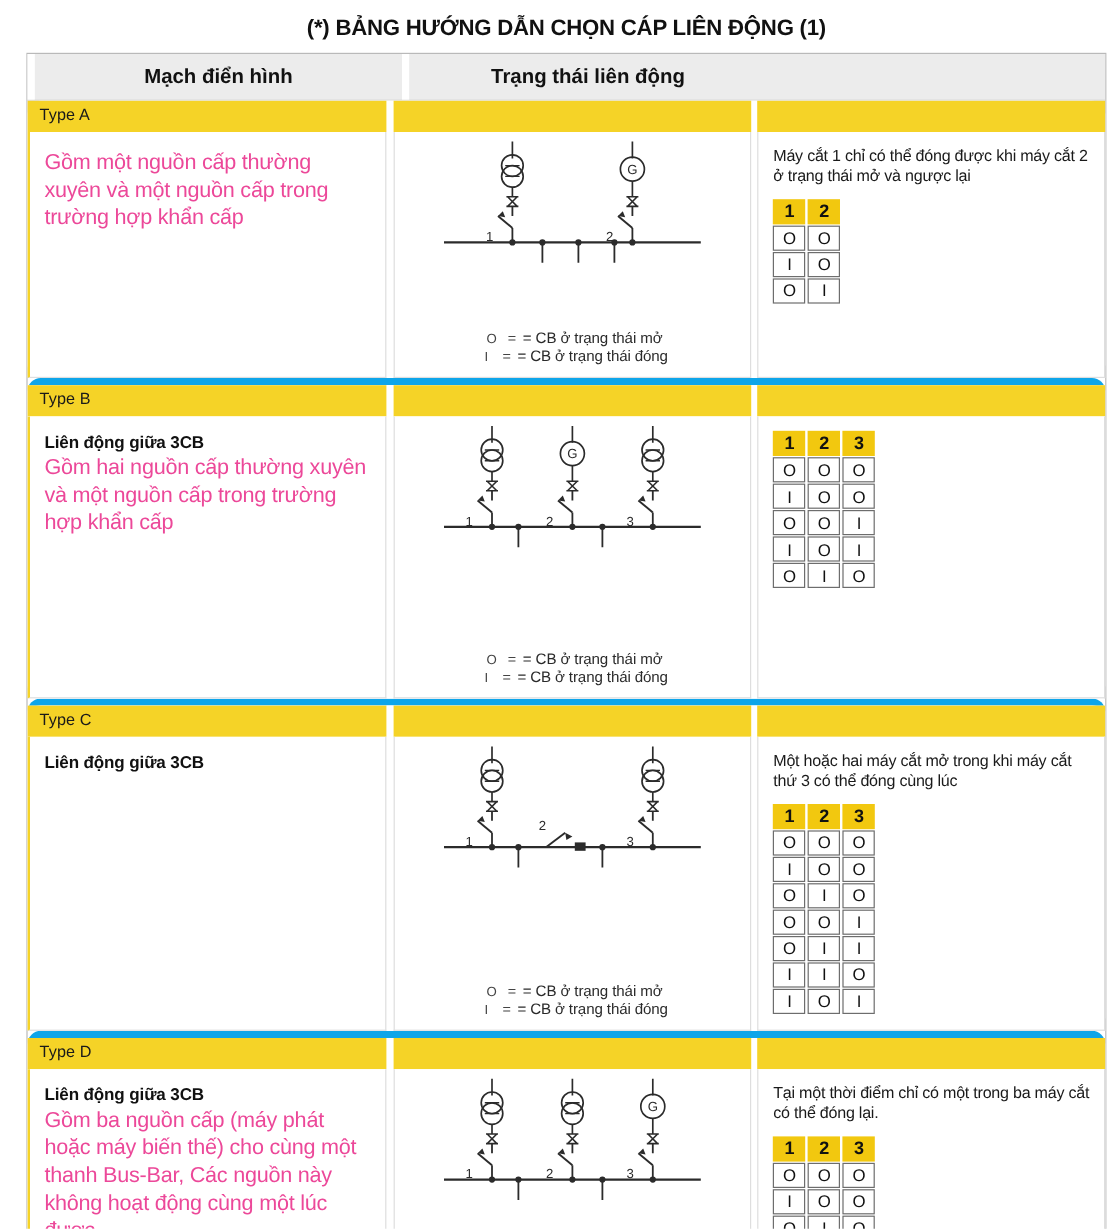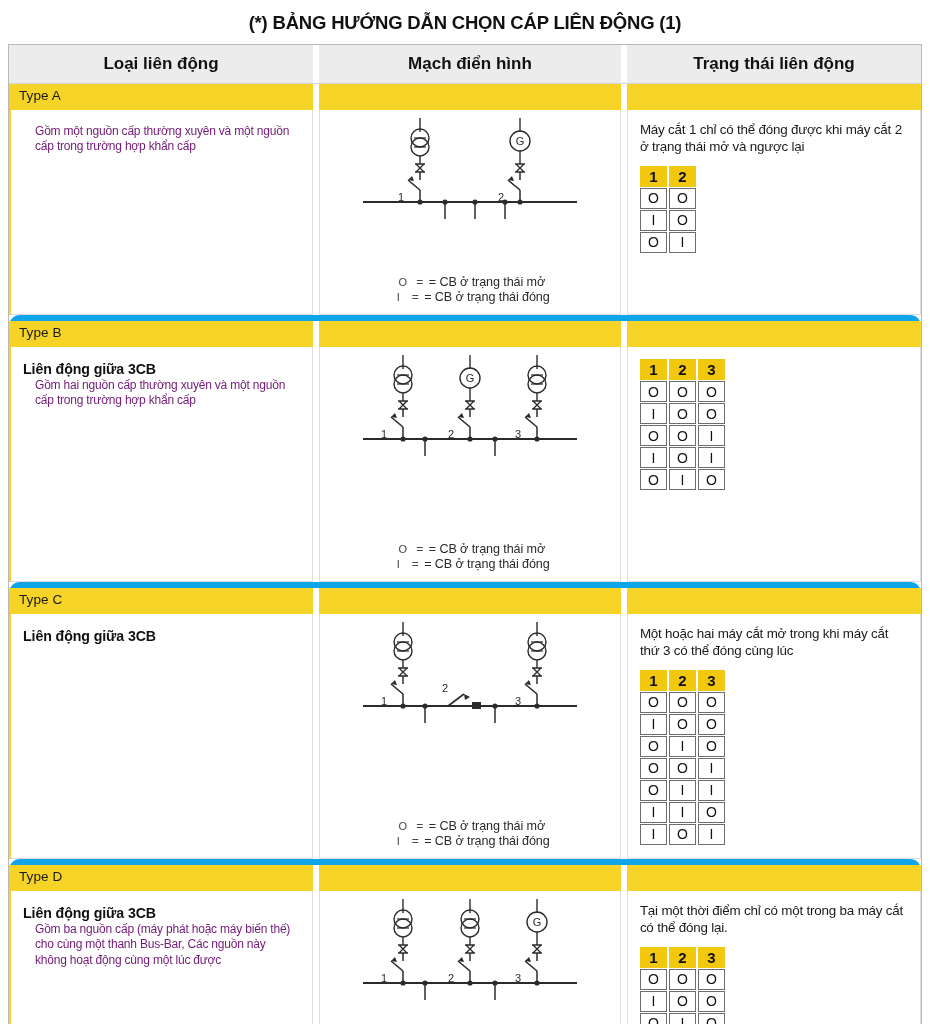"(*) BẢNG HƯỚNG DẪN CHỌN" .page { padding-left: none -> 14px }
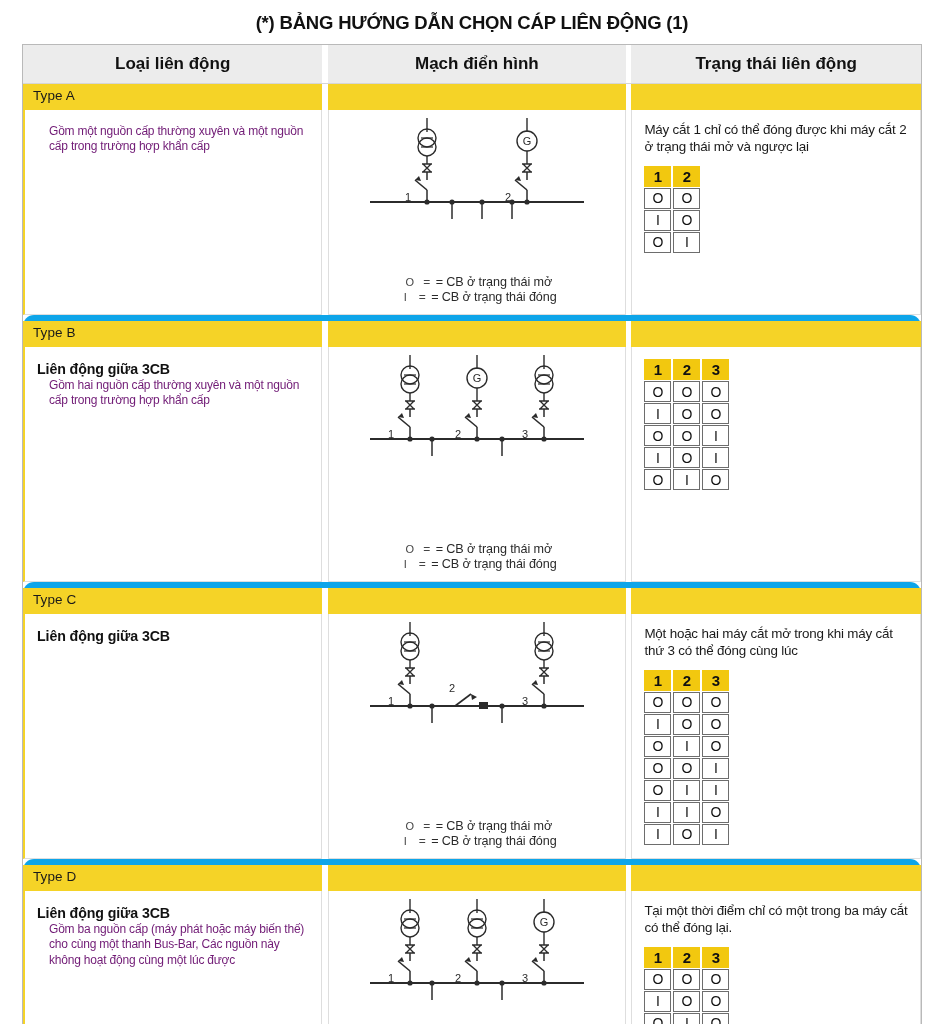"Loại liên động" div.th { html: <div>Loại liên động</div> -> none }
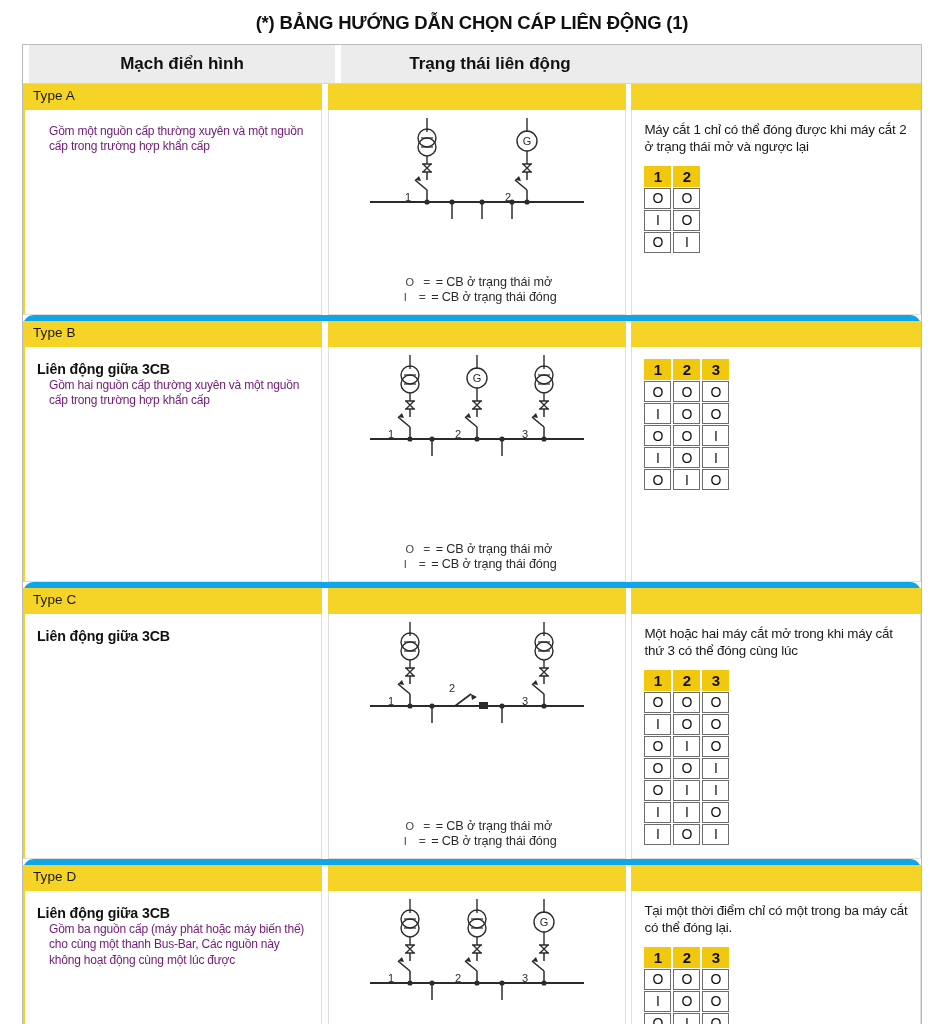"Gồm một nguồn cấp thường" .desc-text { color: #701a75 -> #ec4899; font-size: 12px -> 18px; margin-left: 12px -> none }
